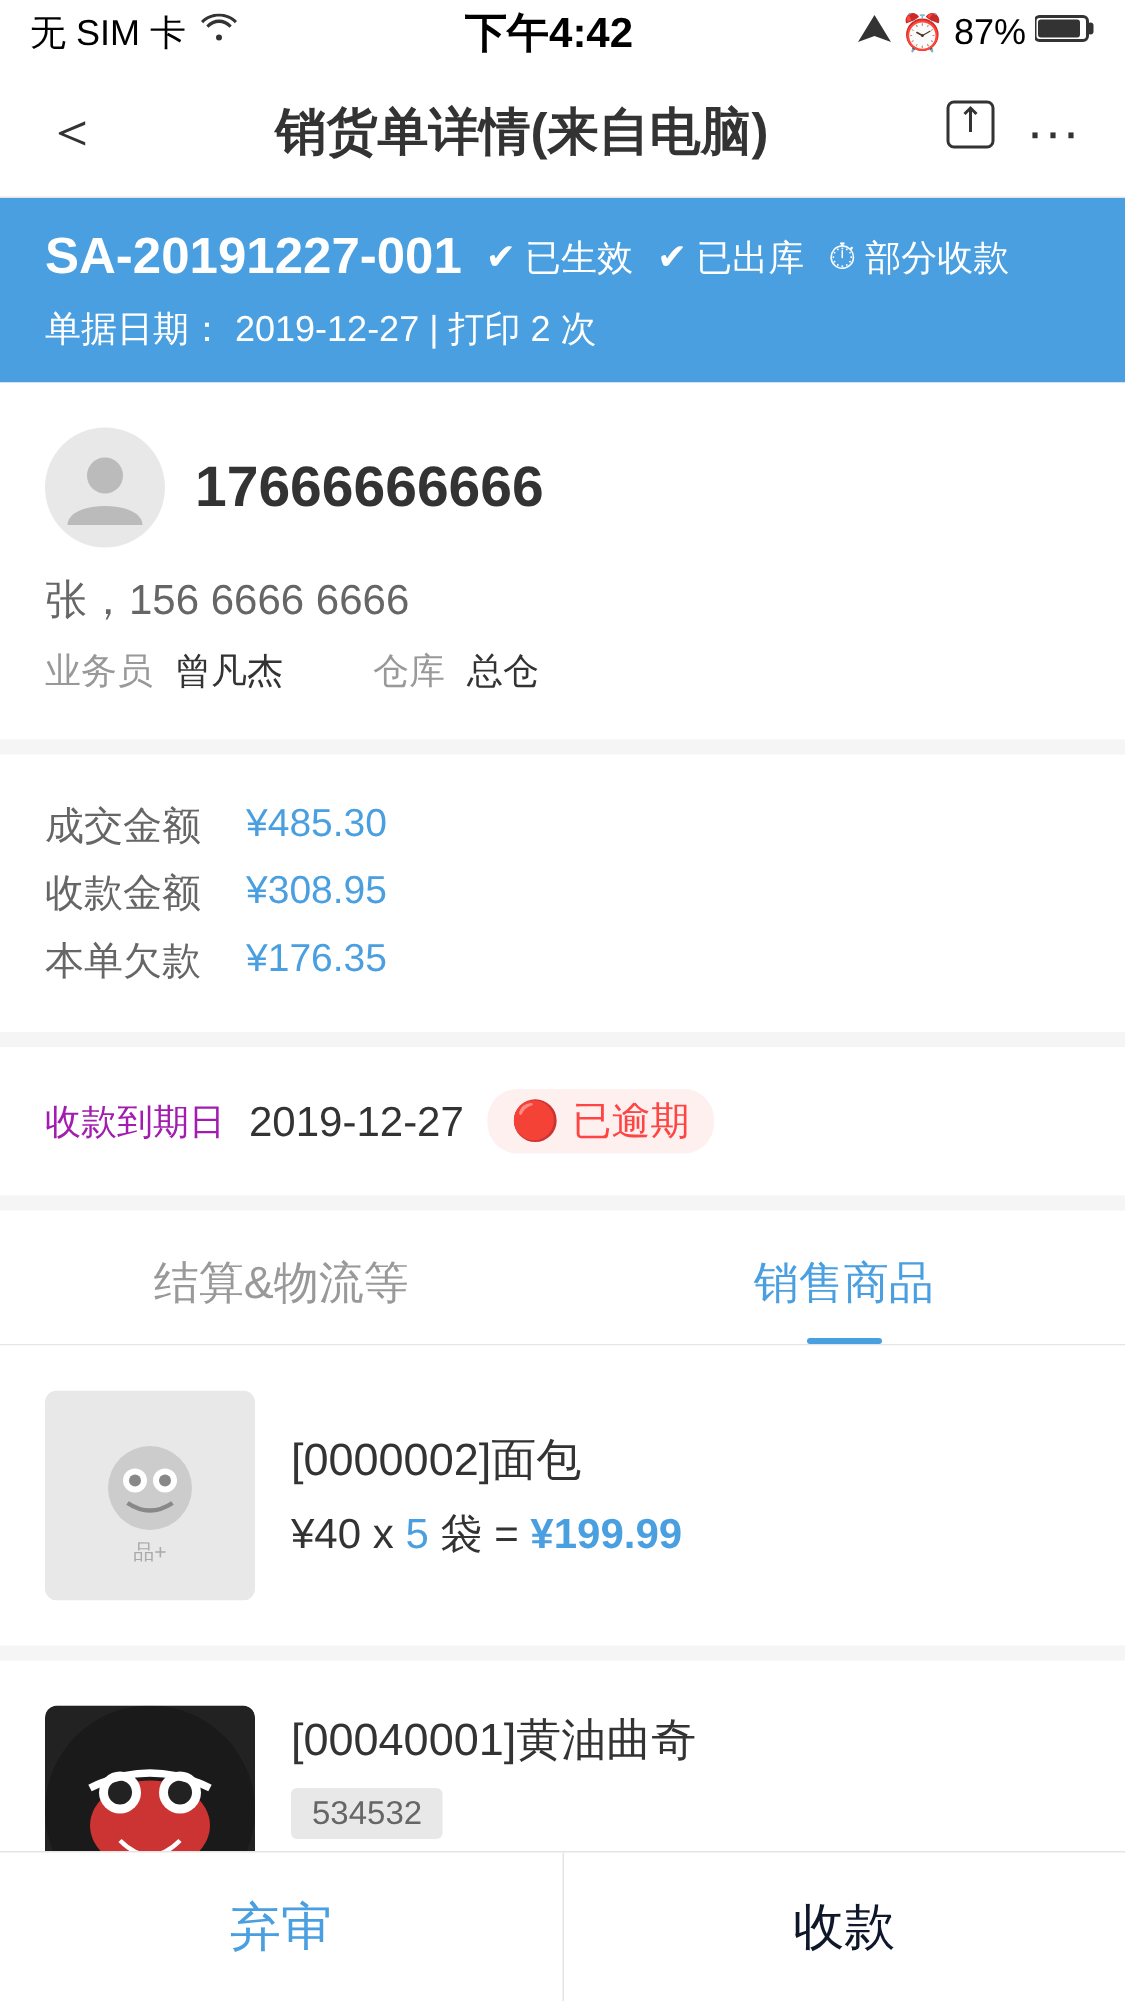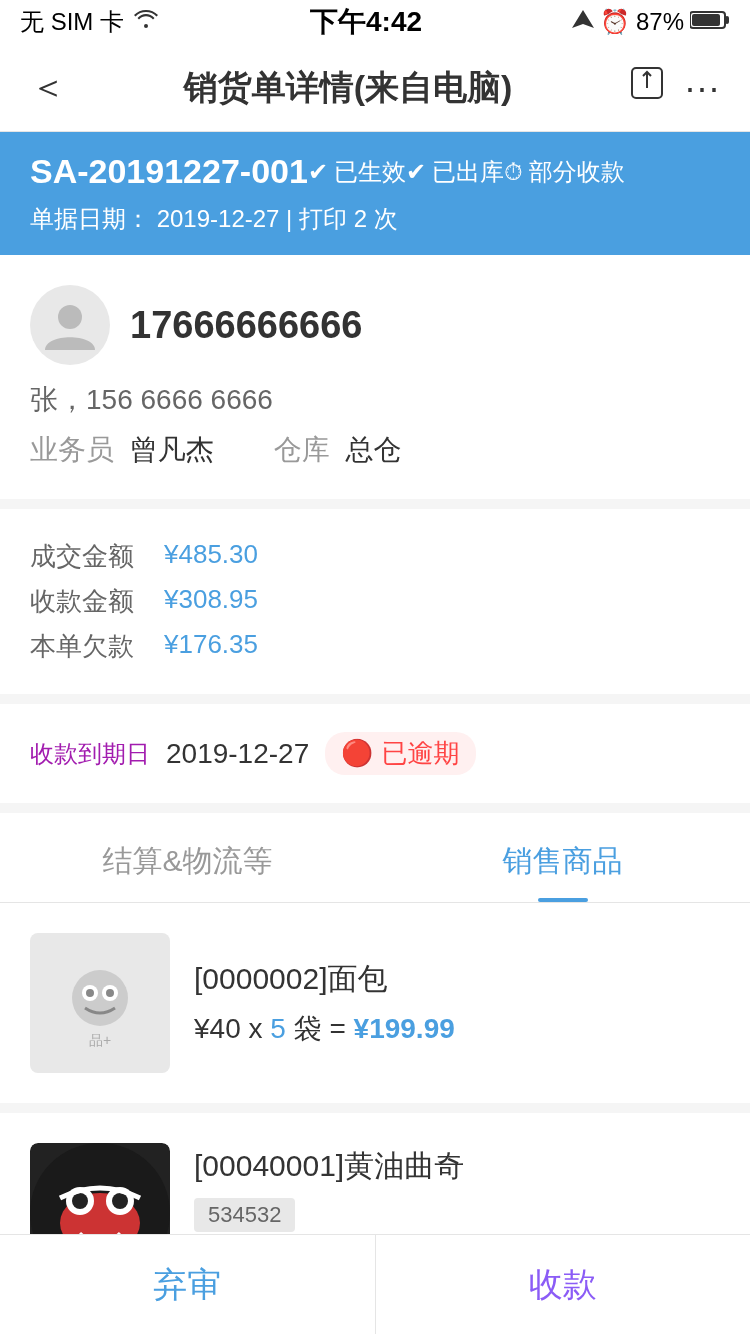"SA-20191227-001" .order-id-row { gap: none -> 16px }
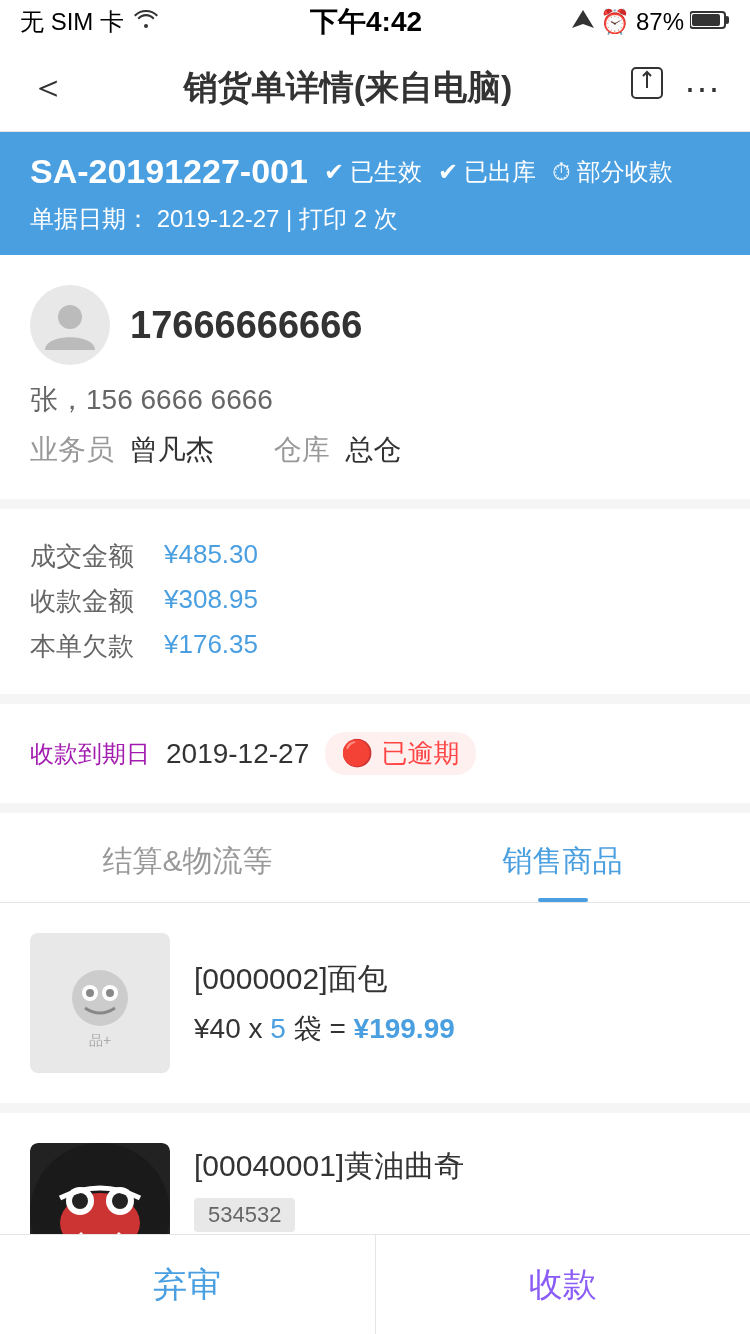"业务员 曾凡杰" .meta-item { font-size: 28px -> 24px }
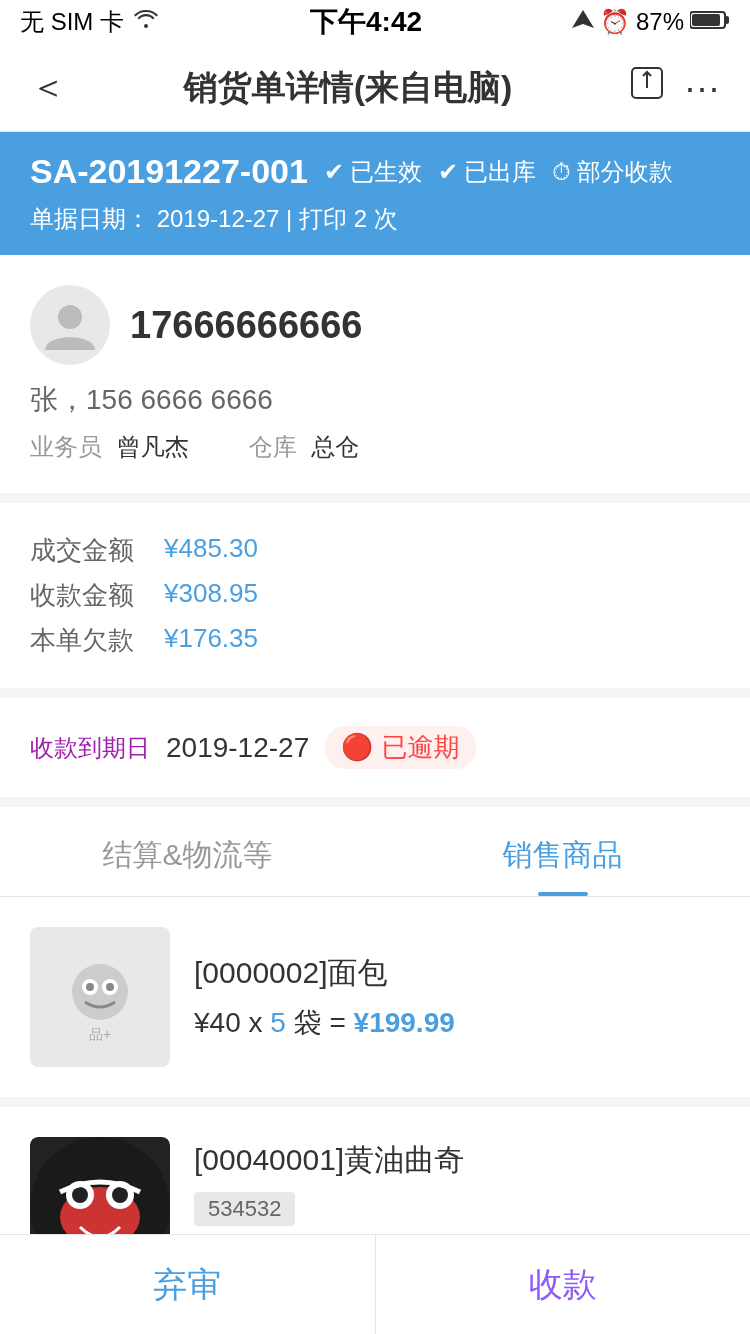"收款" .bottom-btn.collect { color: #8b5cf6 -> #0f172a }
